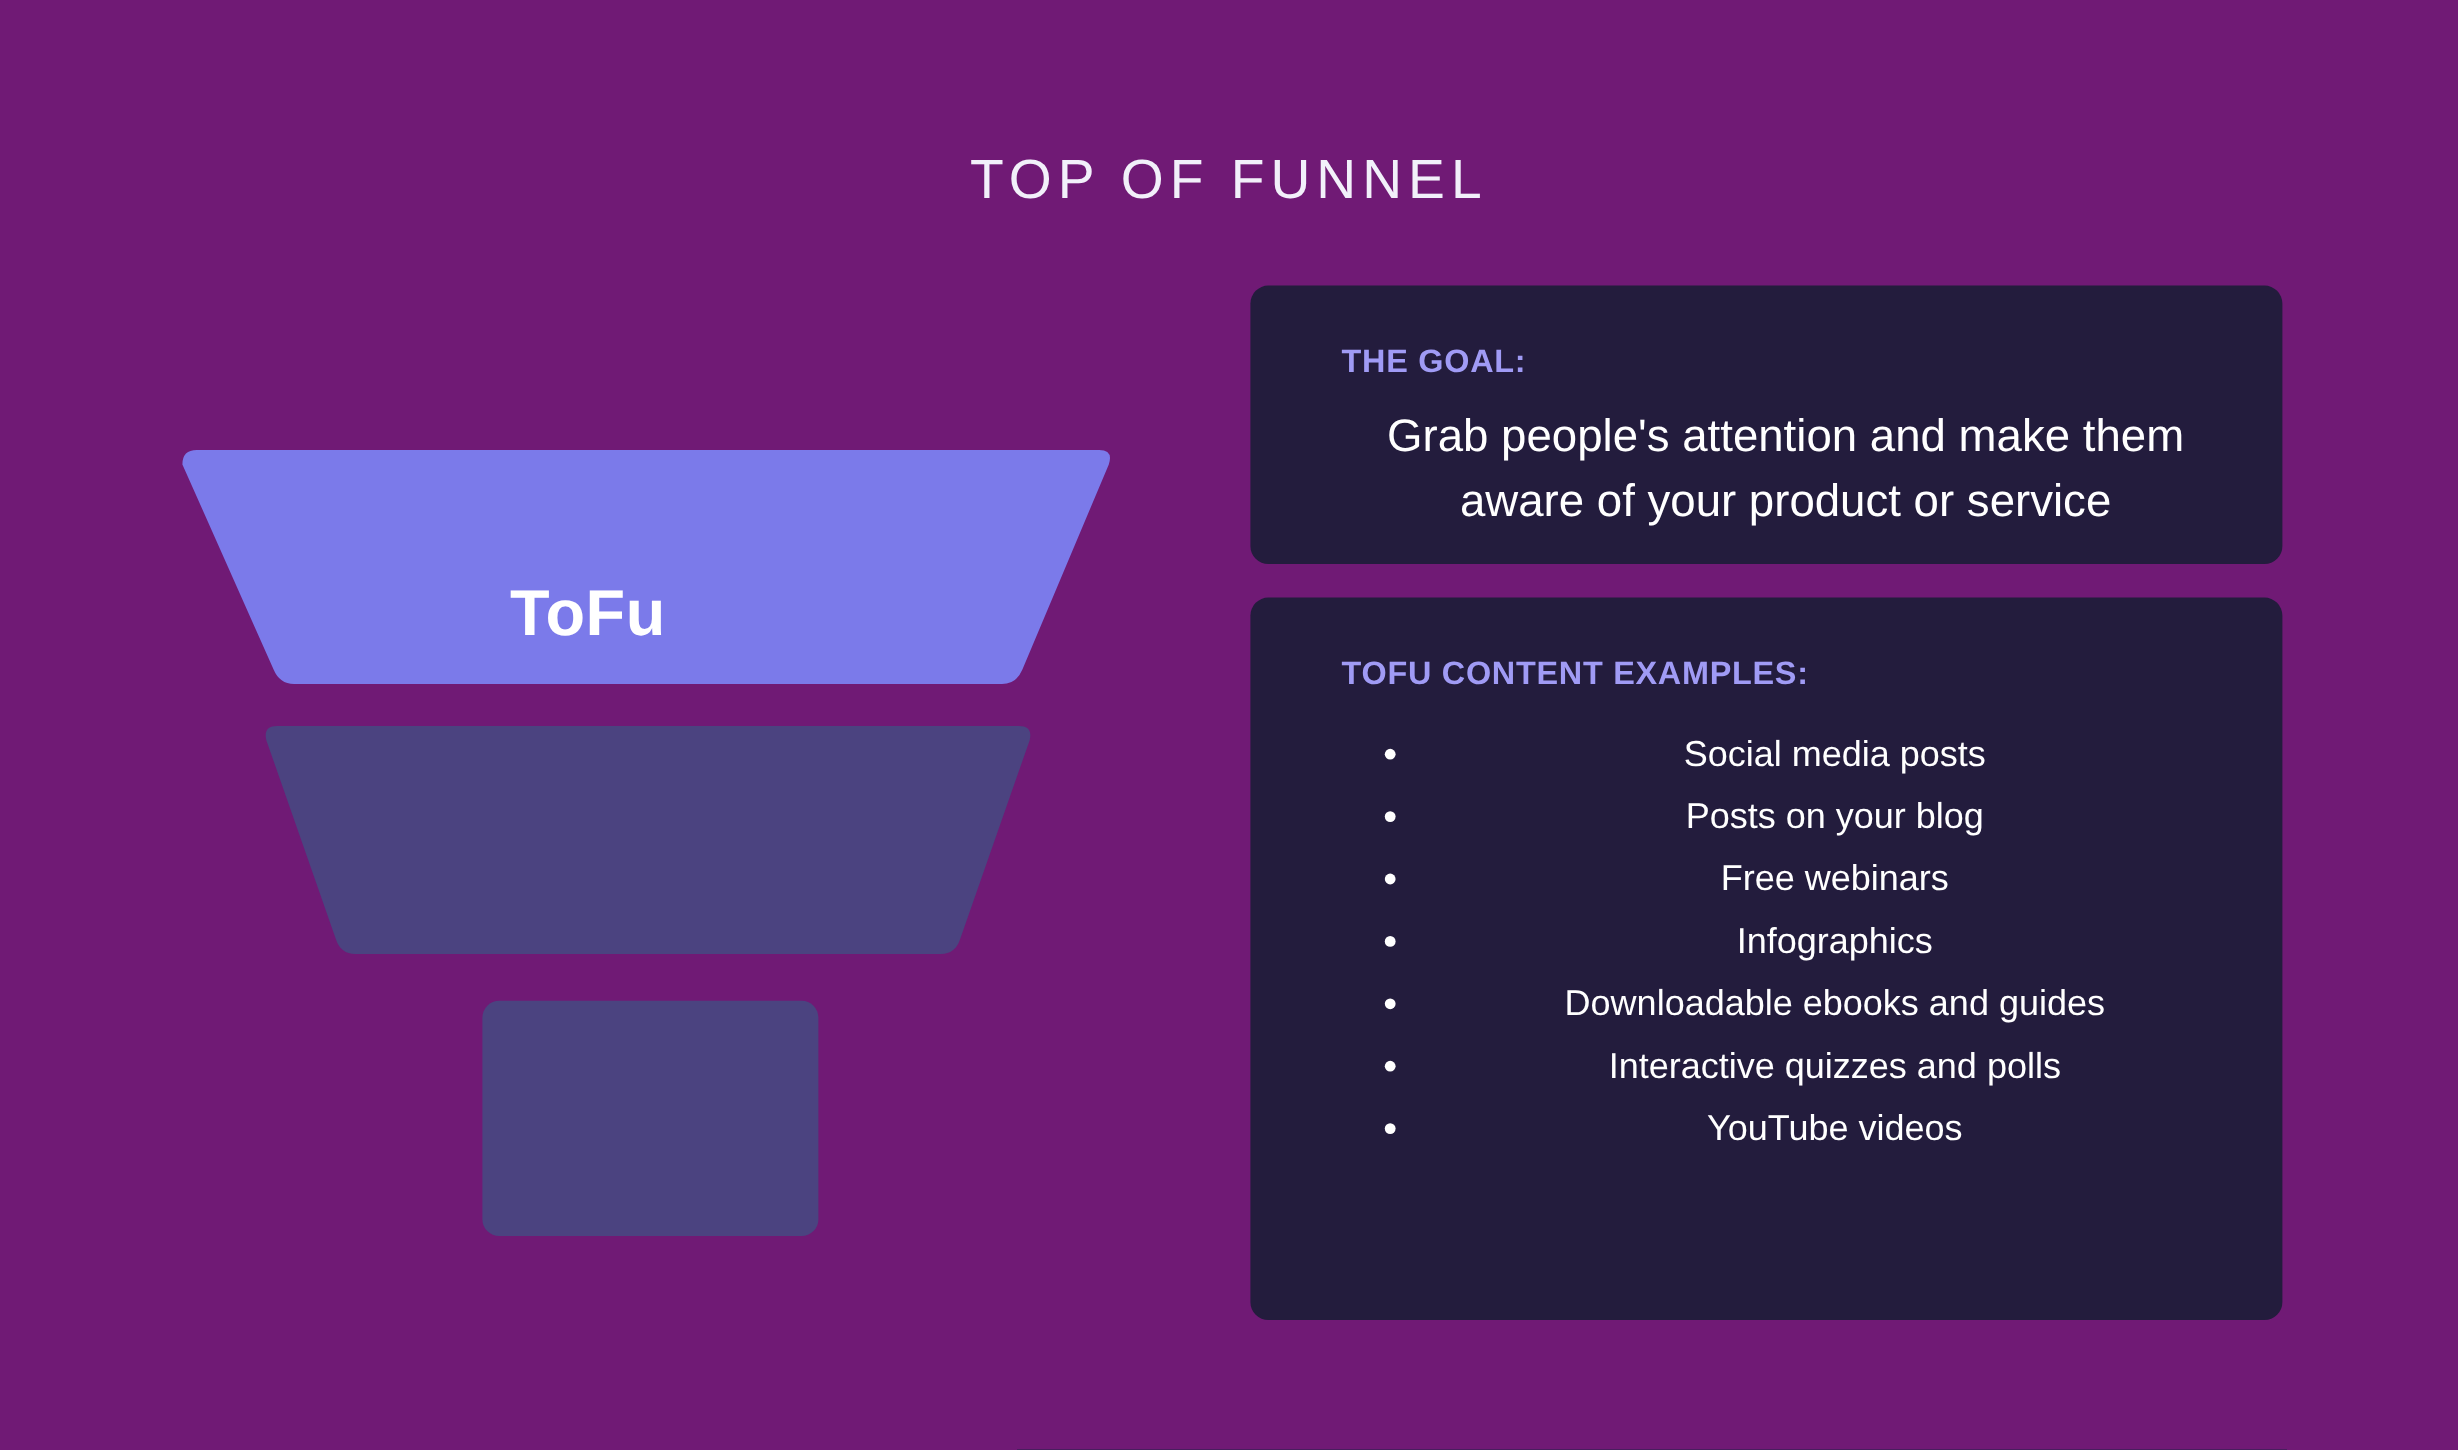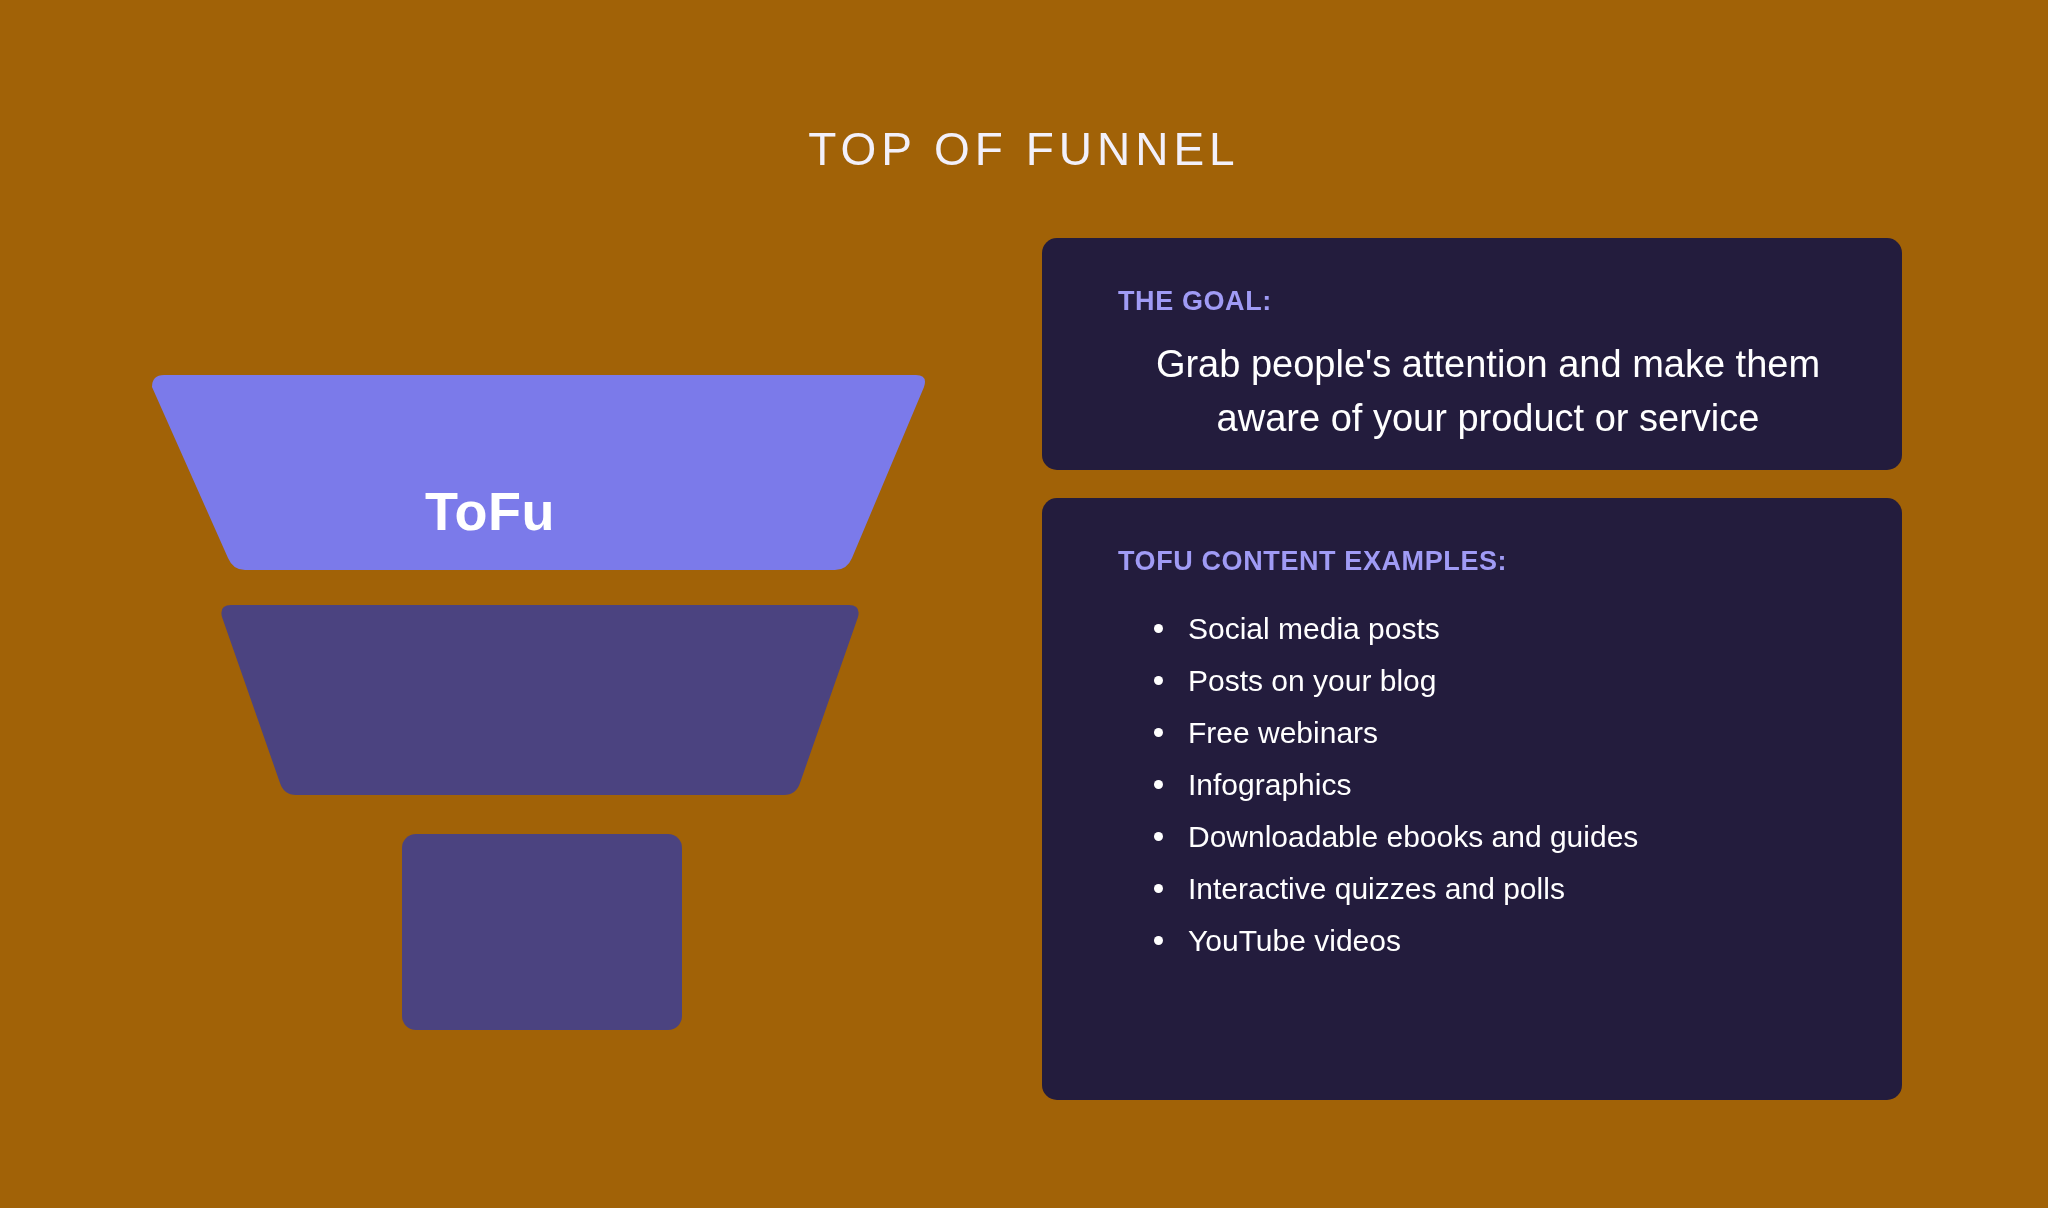"TOP OF FUNNEL" #slide { background: #a16207 -> #701a75 }
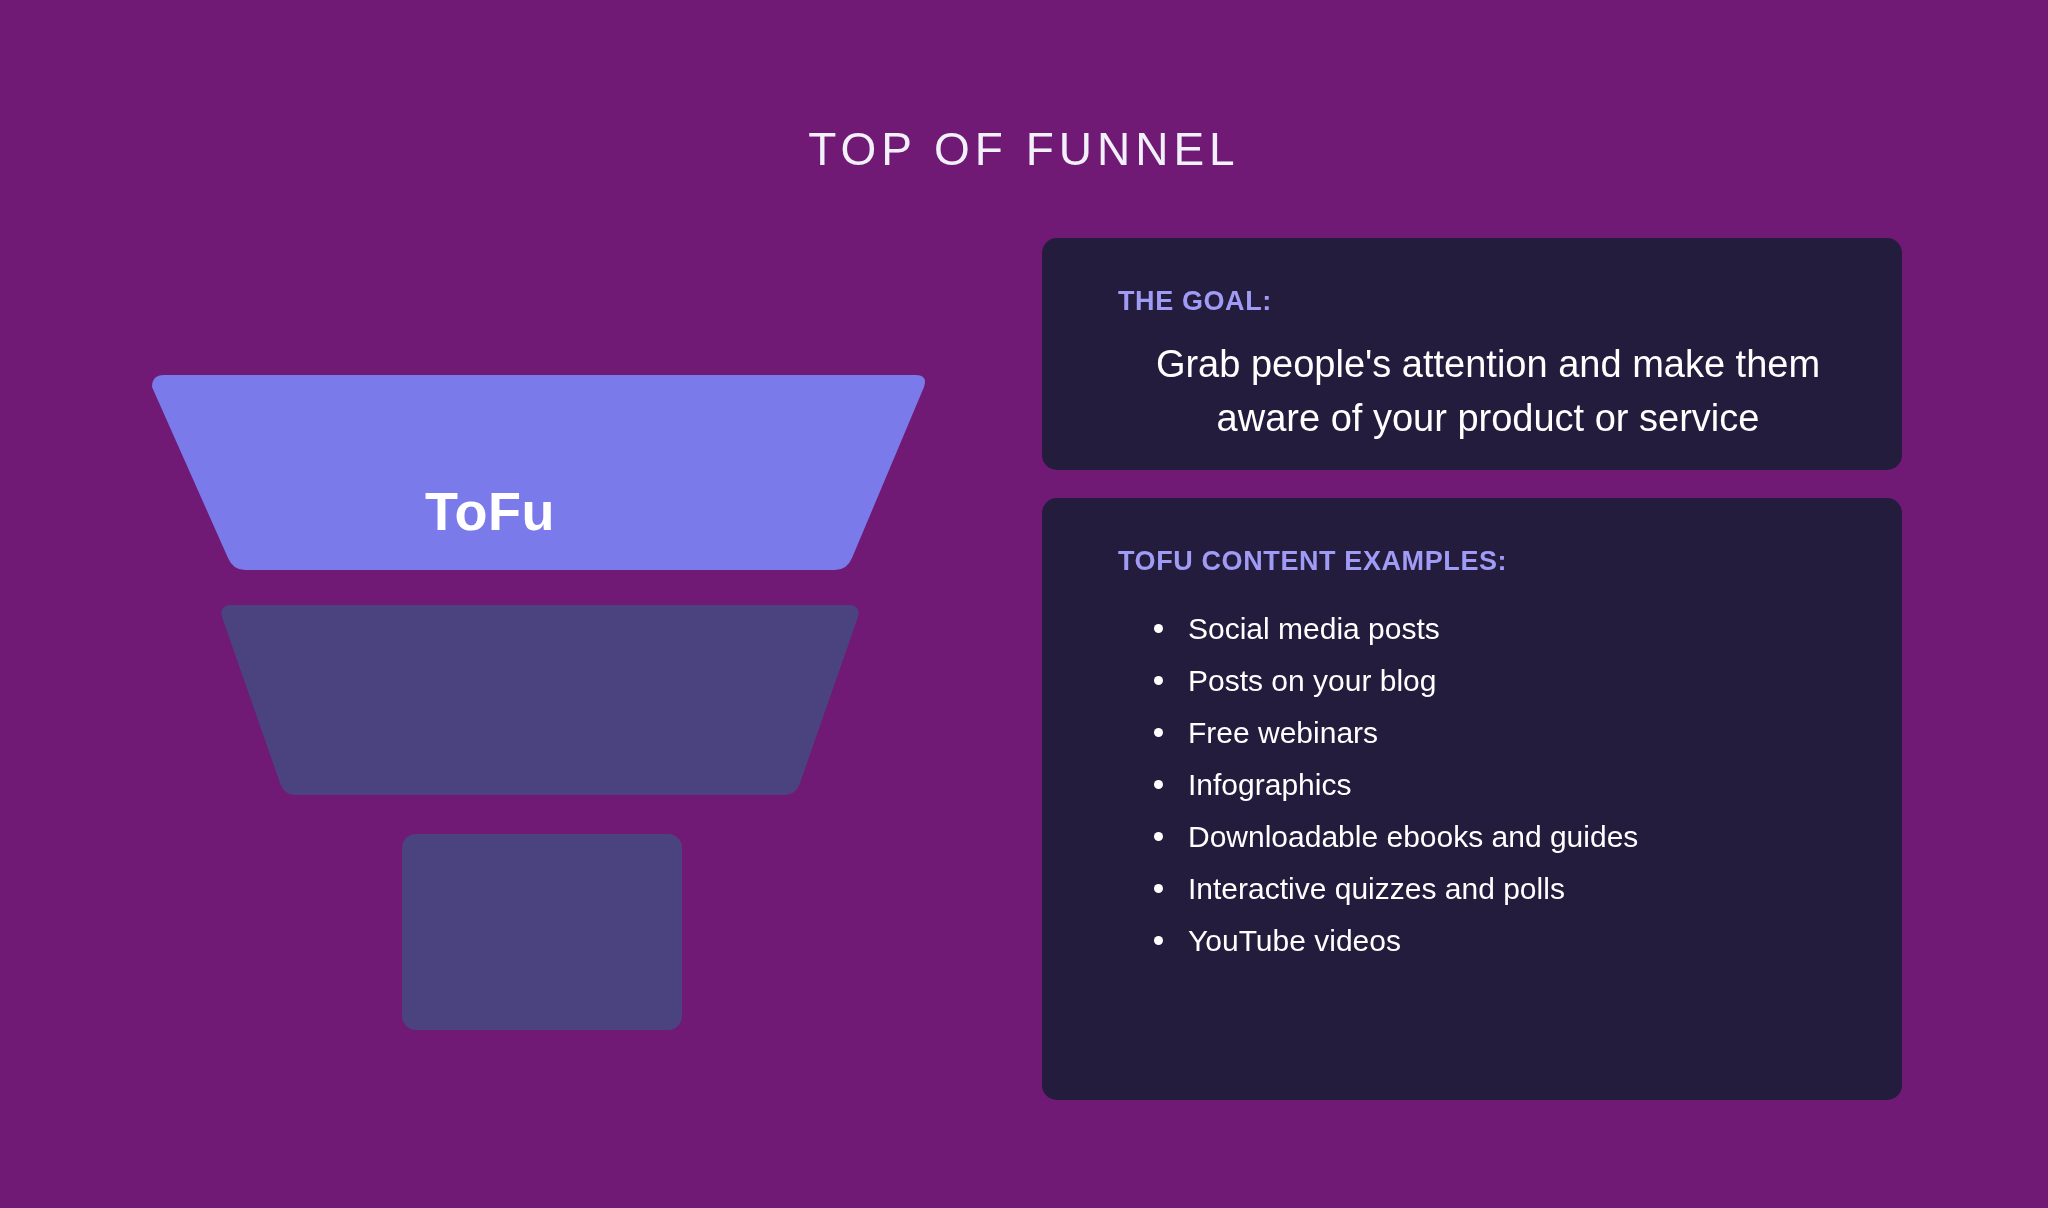"TOFU CONTENT EXAMPLES:" #examples-card { text-align: none -> center }
